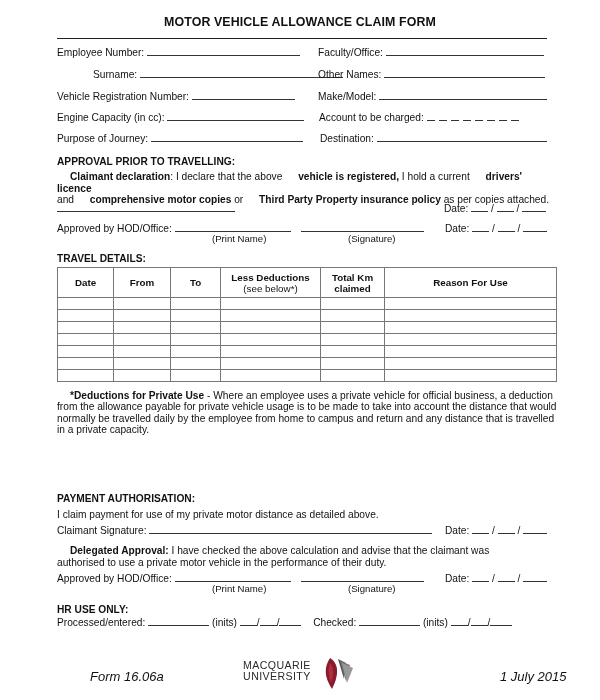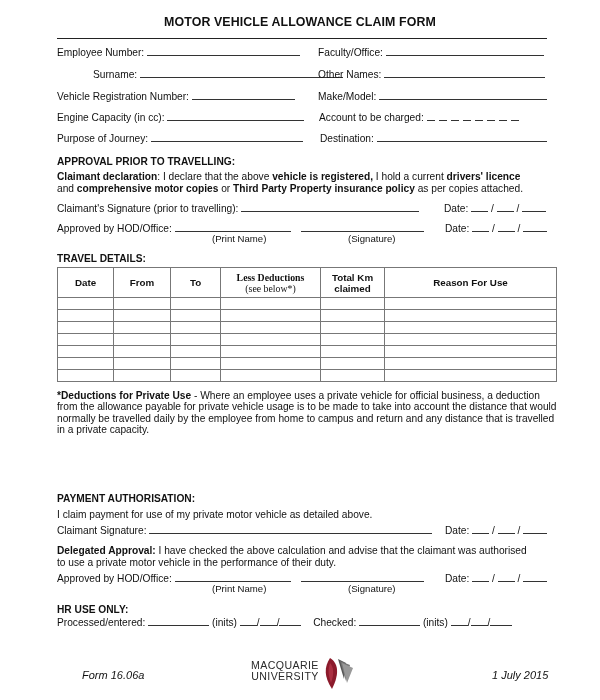"Claimant declaration" b { margin-left: none -> 13px }
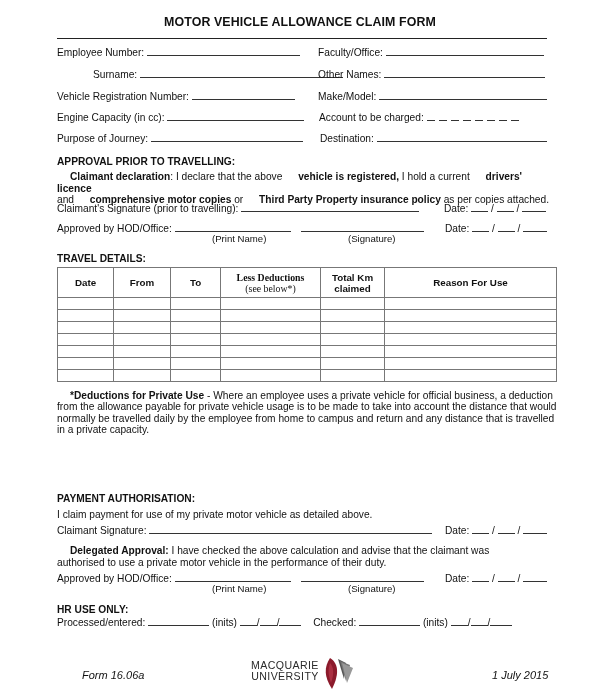"Claimant's Signature (prior to" span { html: <span>Claimant's Signature (prior to travelling):</span> -> none }
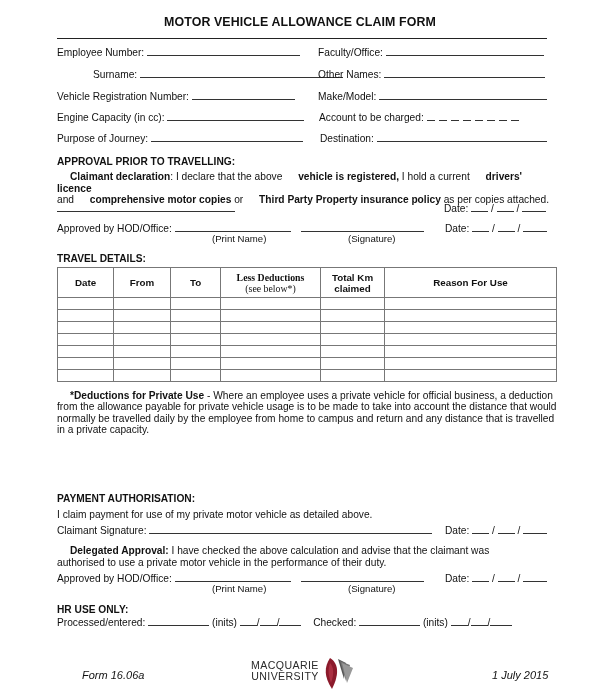"Less Deductions" th { font-family: Liberation Serif, serif -> none }
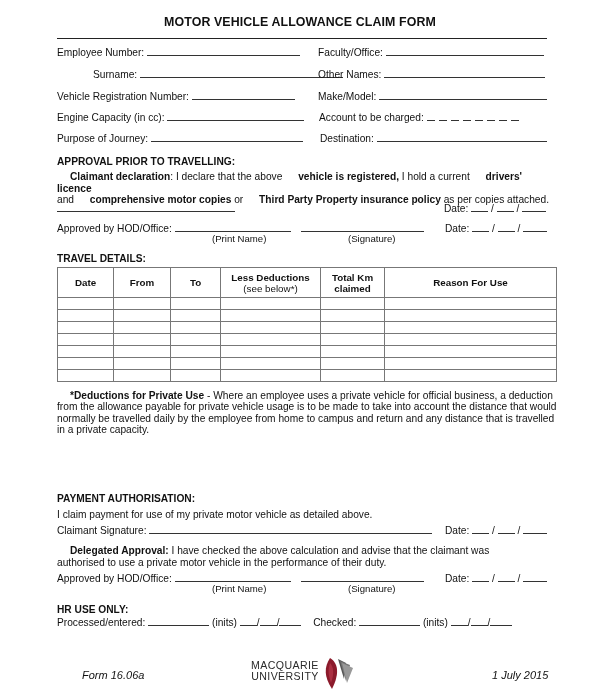"I claim payment for use" div.abs { text: vehicle -> distance }
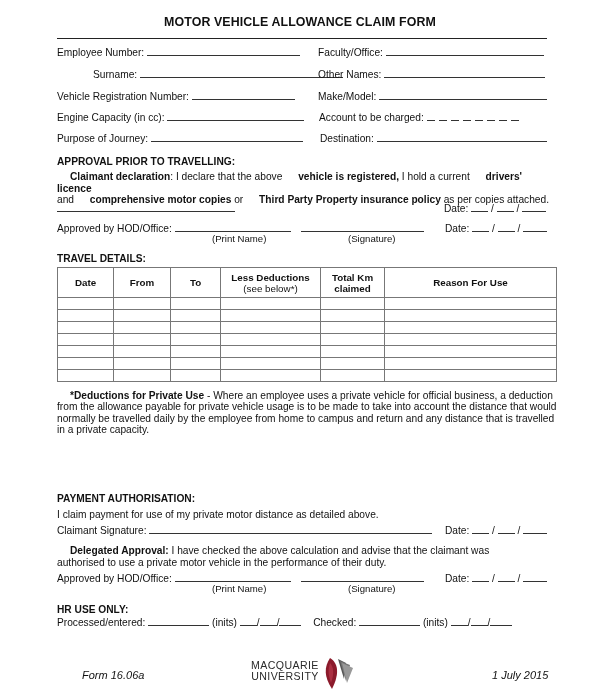"MACQUARIE" .logo-text { margin-left: 8px -> none; text-align: right -> center }
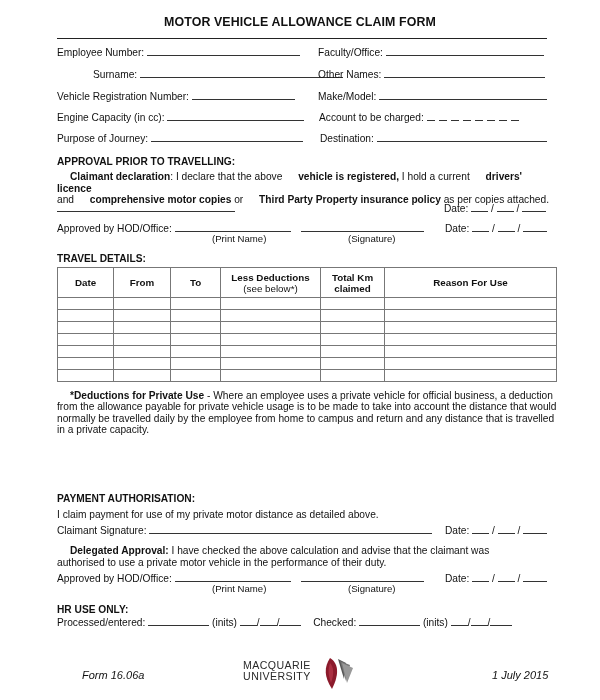"Form 16.06a" .footer-i { font-size: 11px -> 13px; margin-left: none -> 8px }
